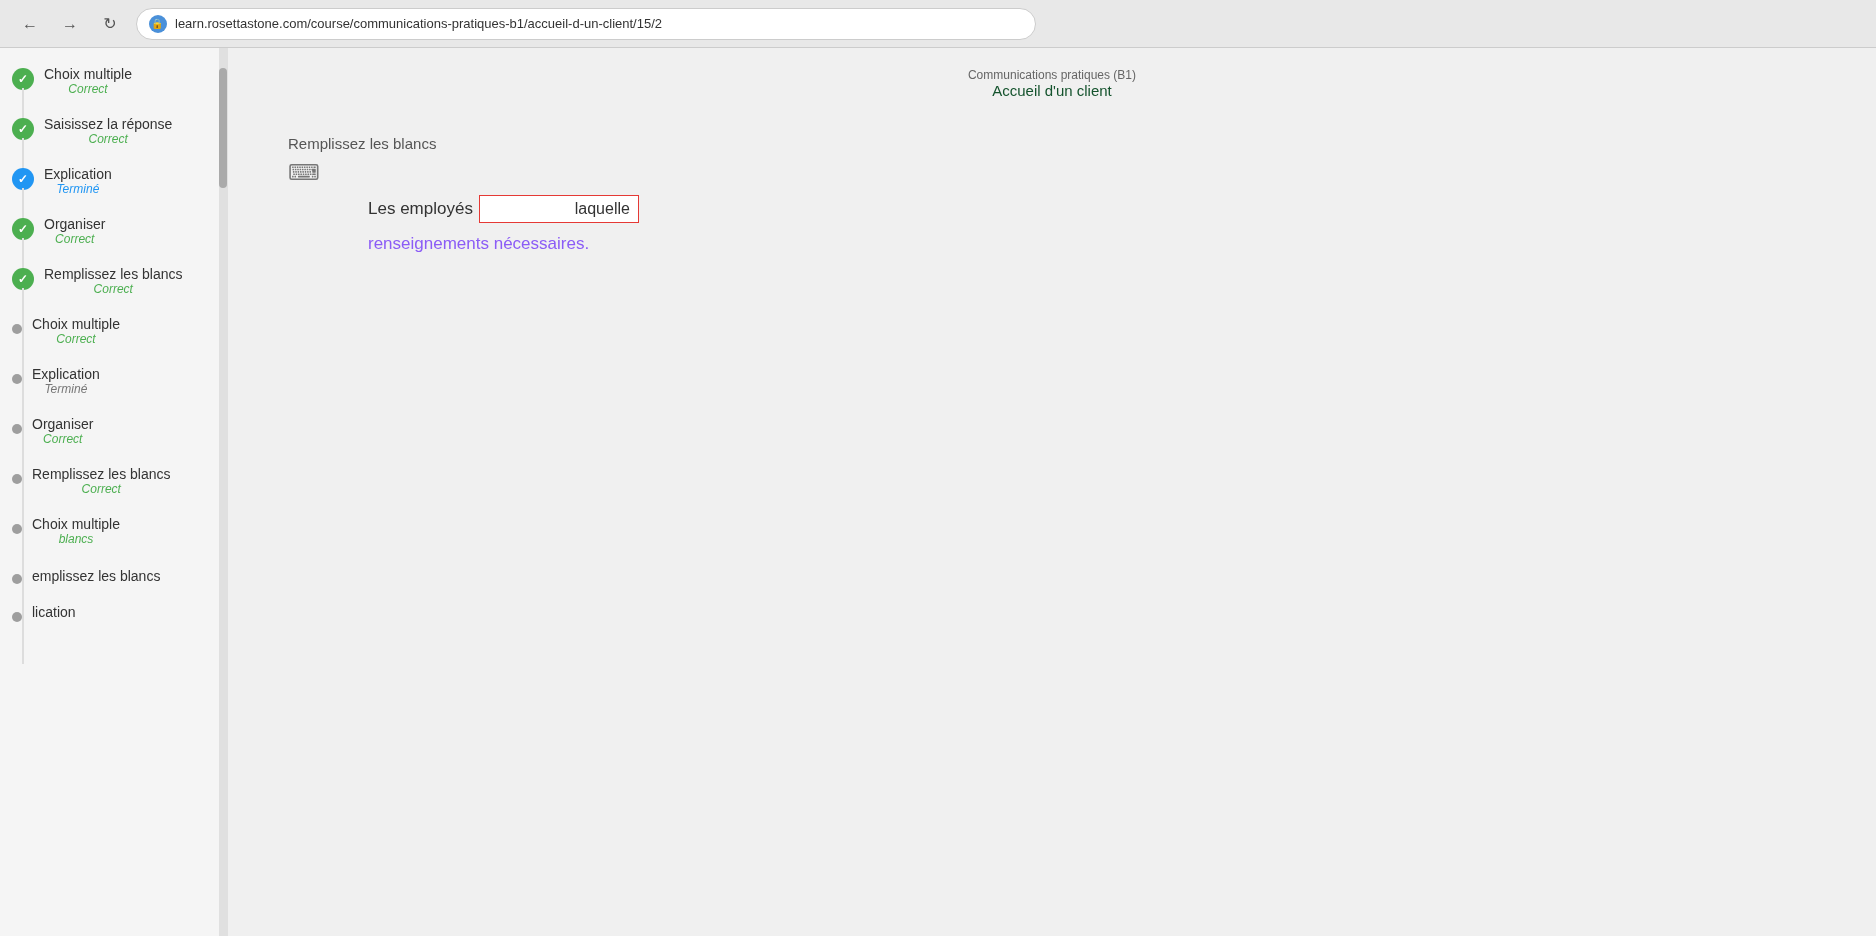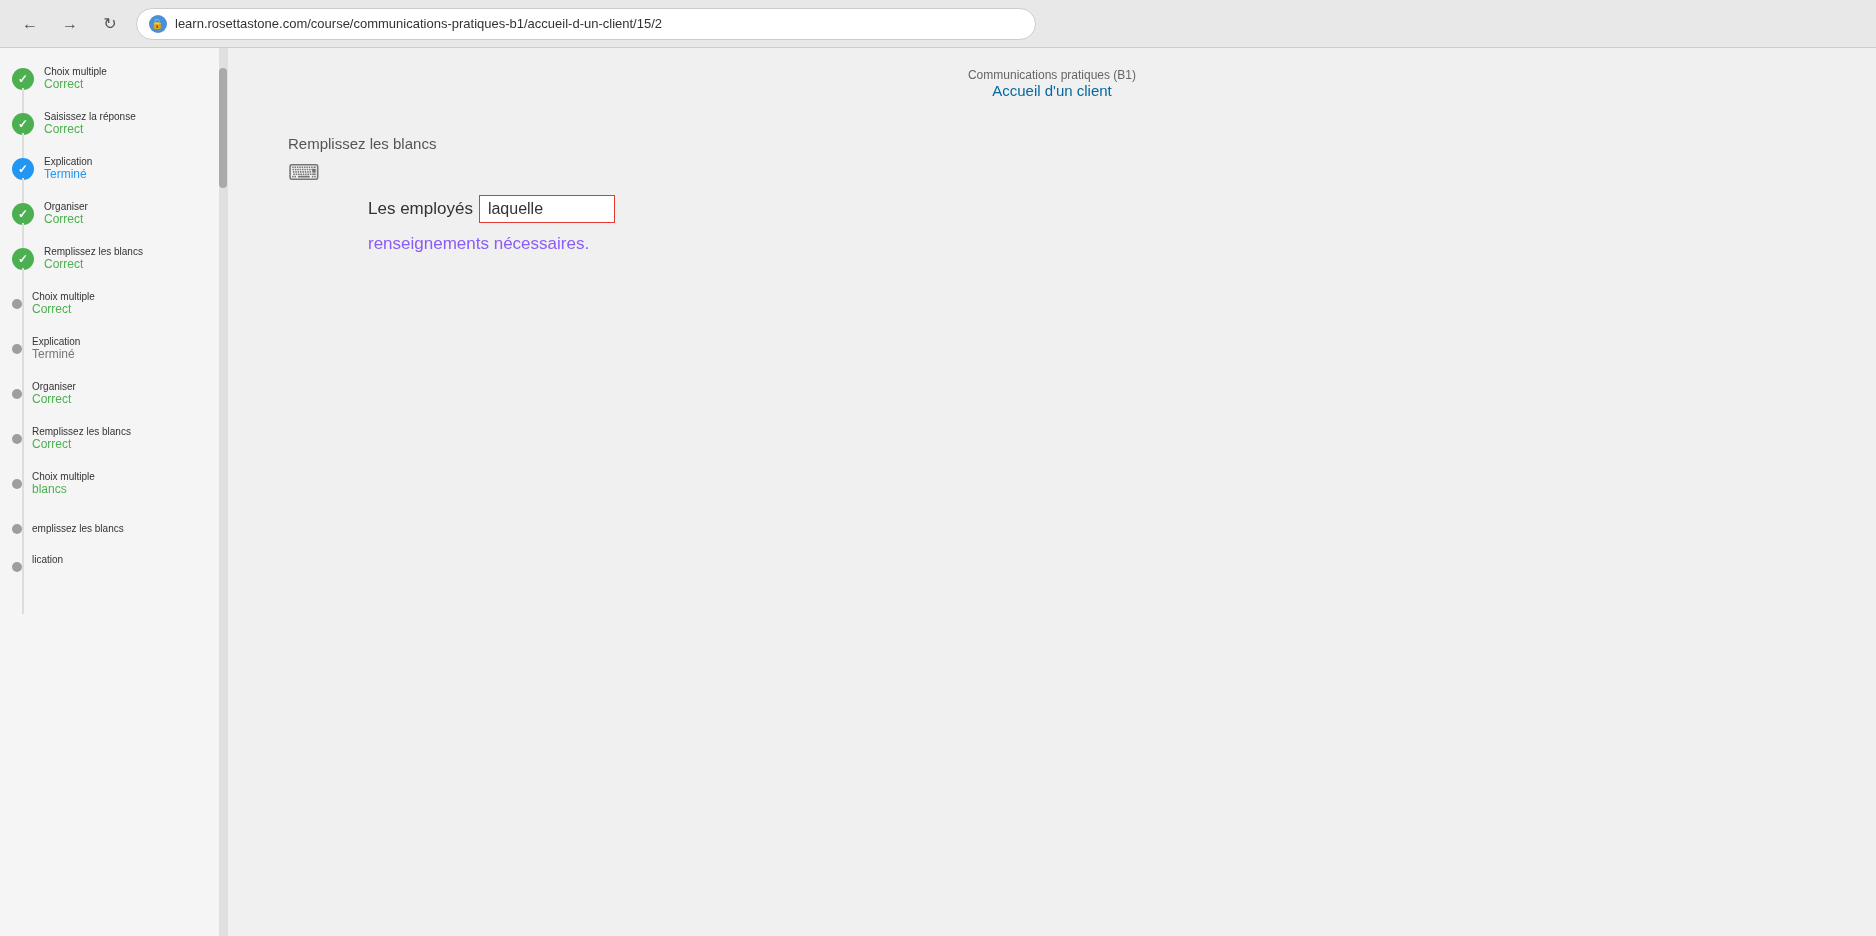"Choix multiple" .sidebar-item-title { font-size: 10px -> 14px }
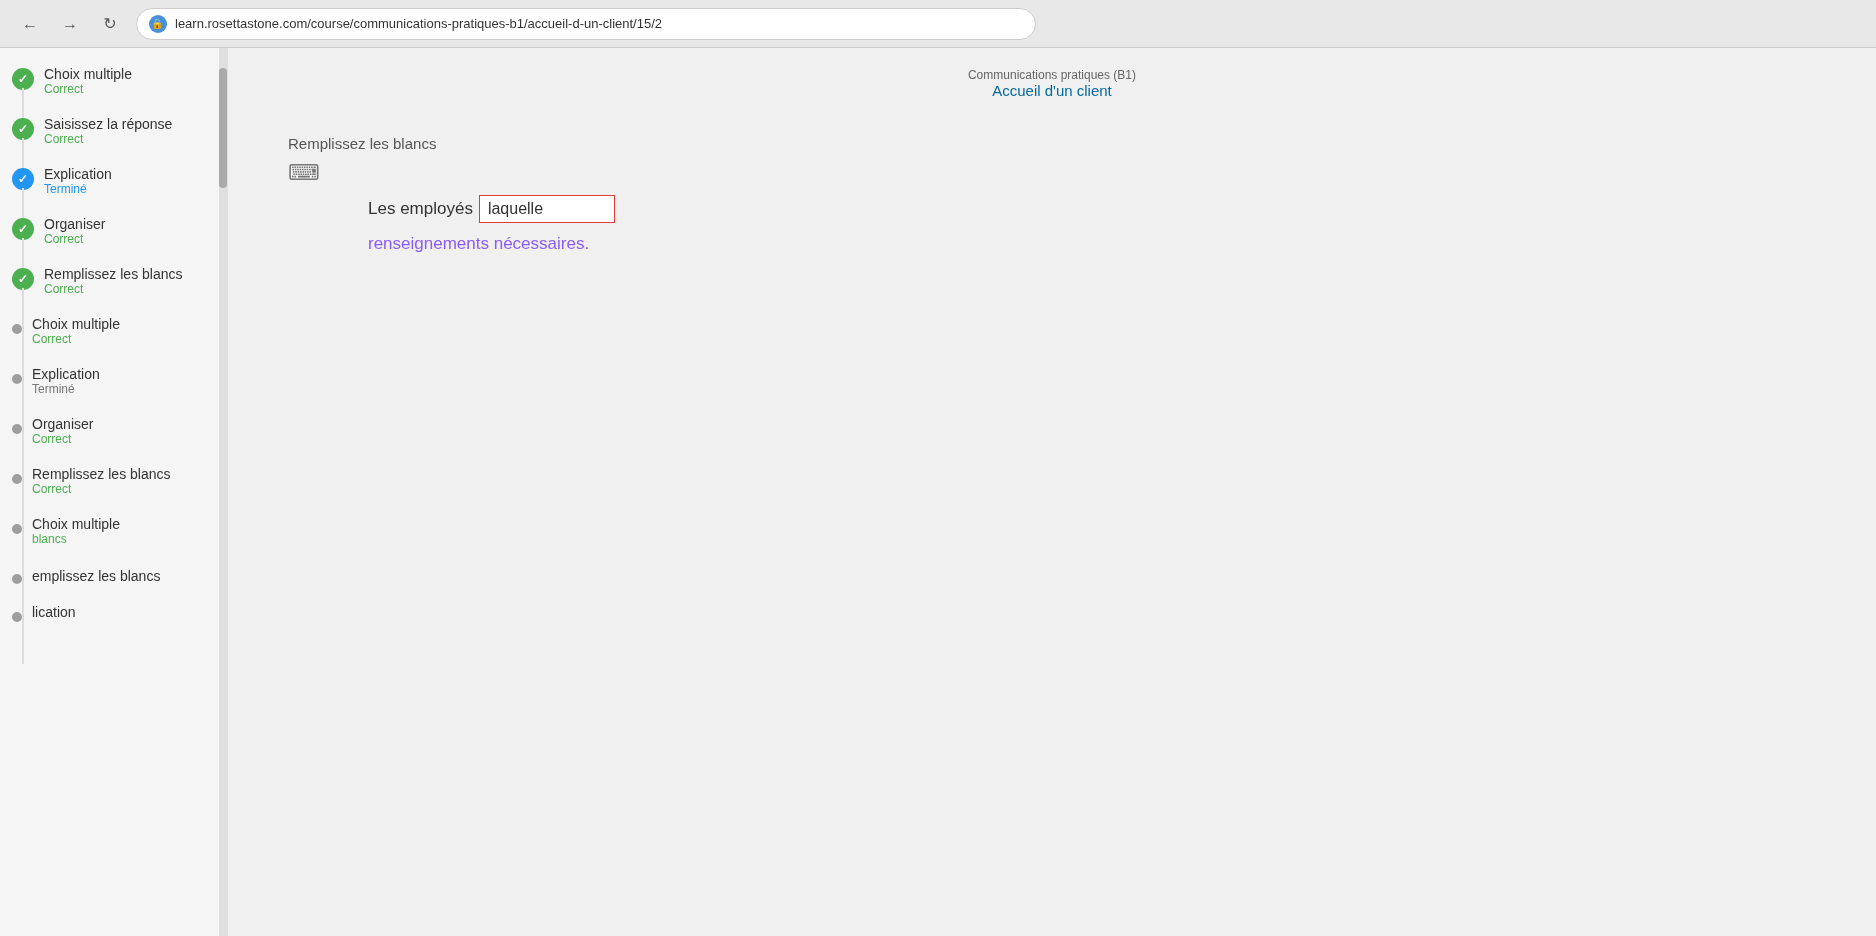"Correct" .sidebar-item-subtitle { font-style: none -> italic; text-align: none -> center }
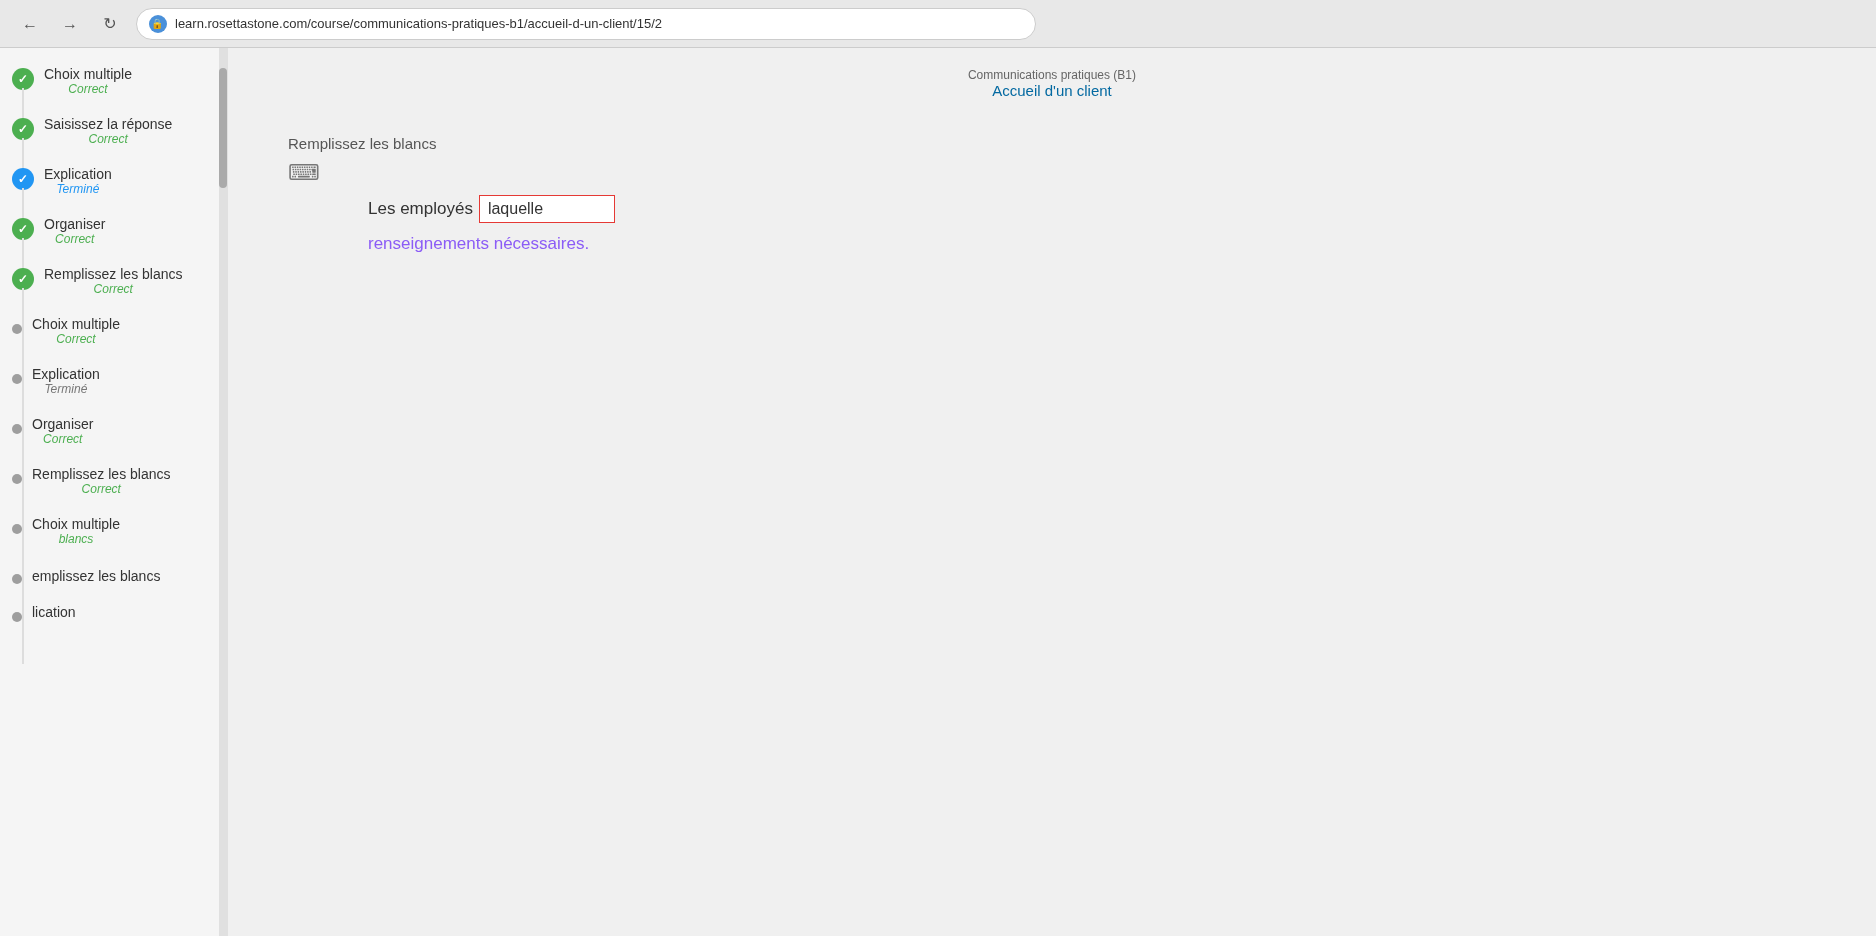"Accueil d'un client" .content-header .lesson-title { color: #0369a1 -> #14532d }
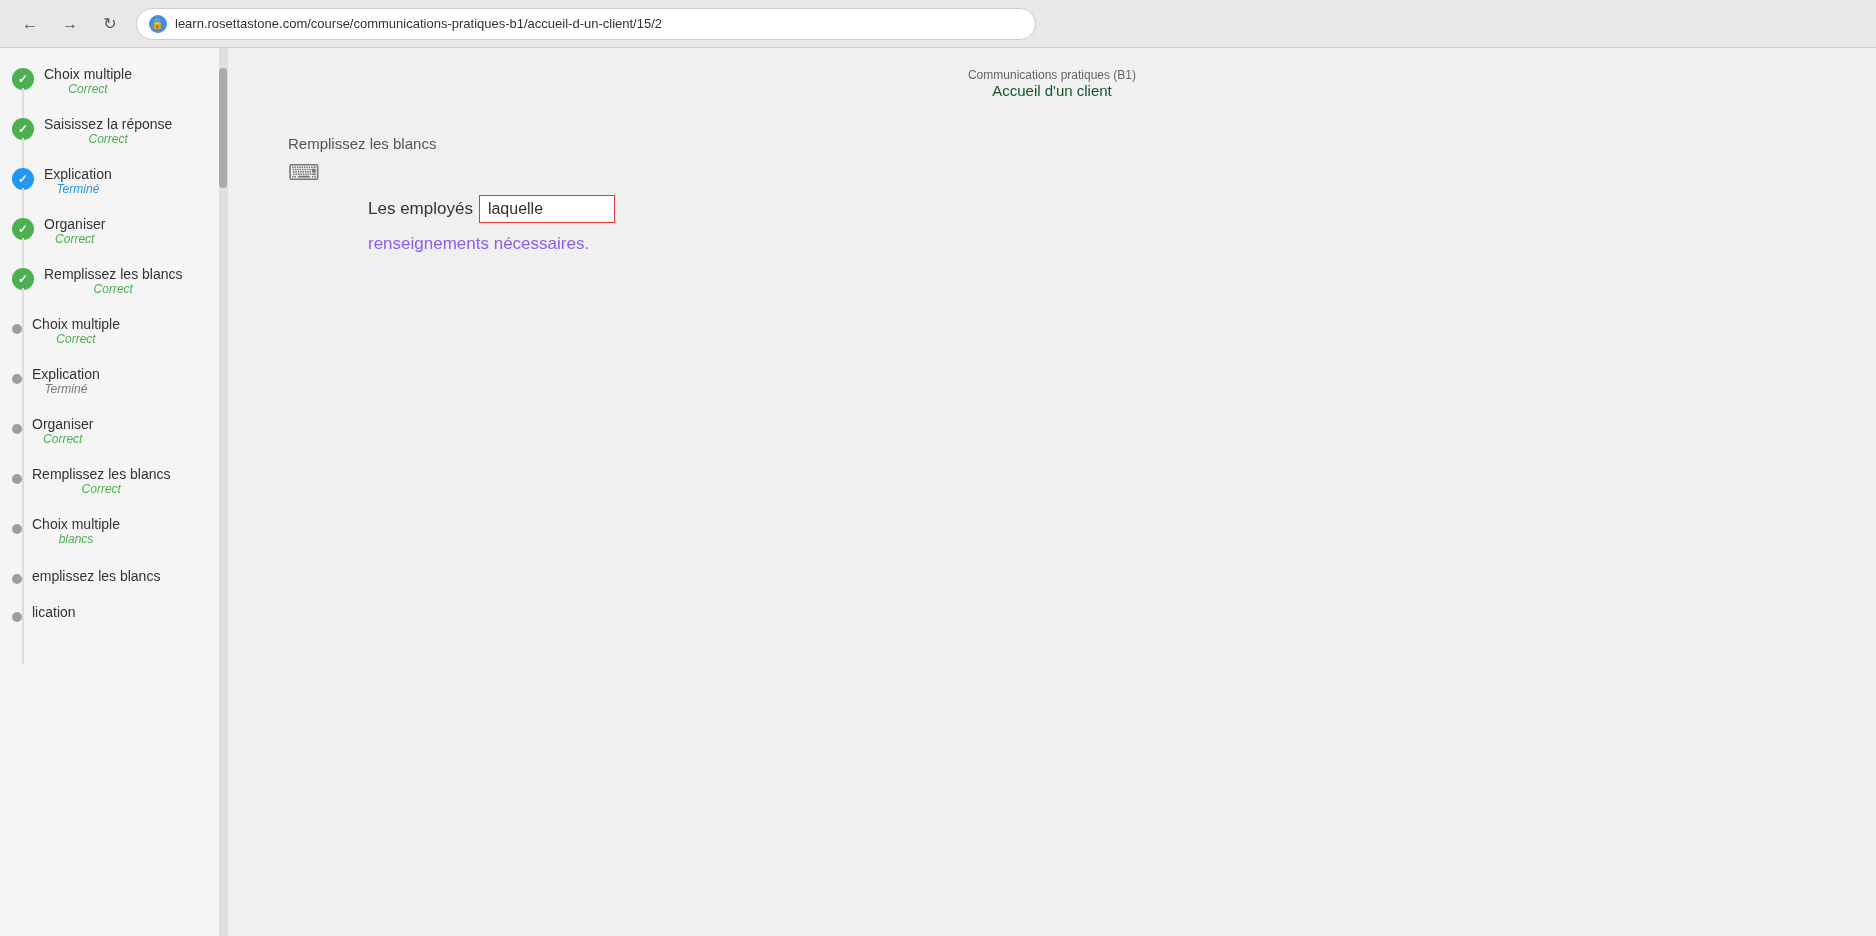"laquelle" .blank-input { text-align: none -> right; width: 136px -> 160px }
